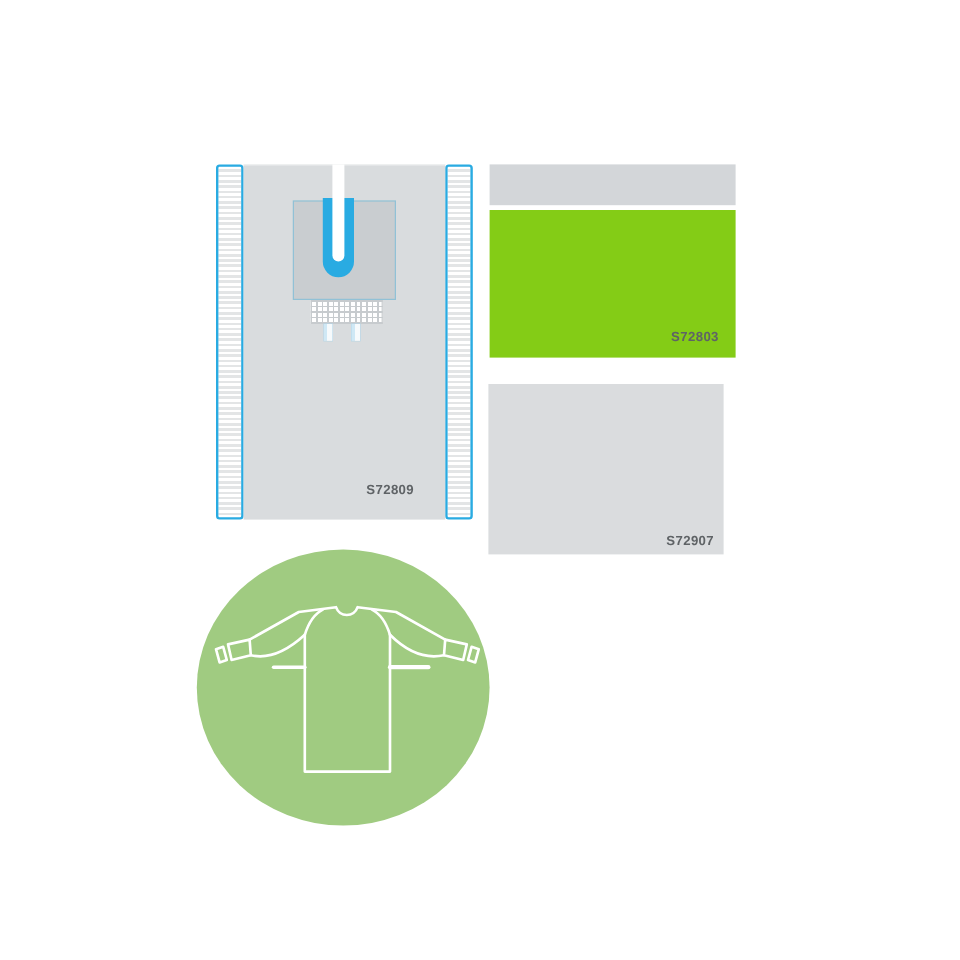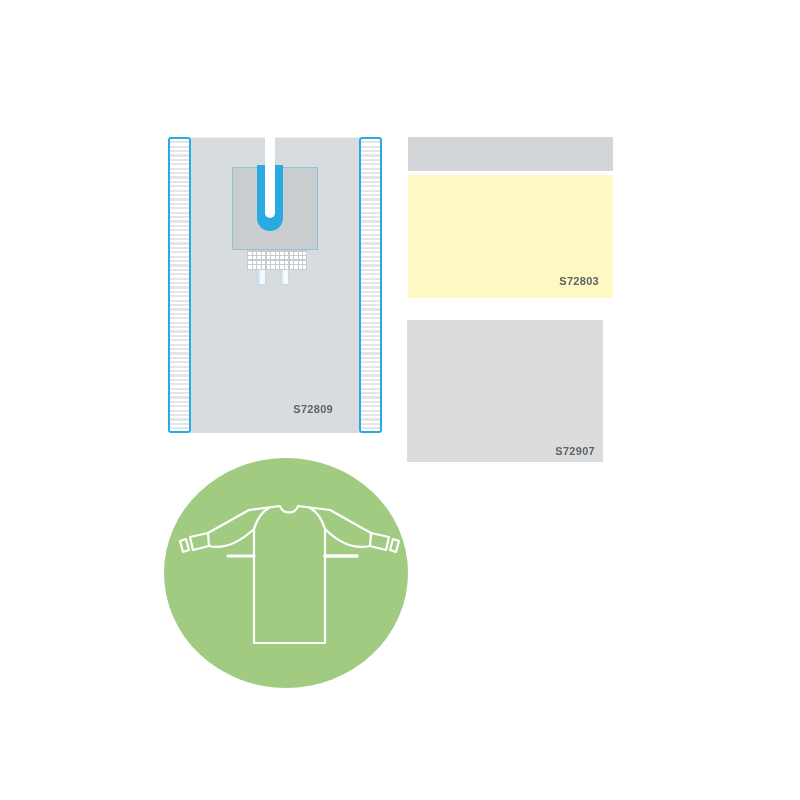"S72803" .sheet-body-1 { background: #fef9c3 -> #84cc16 }
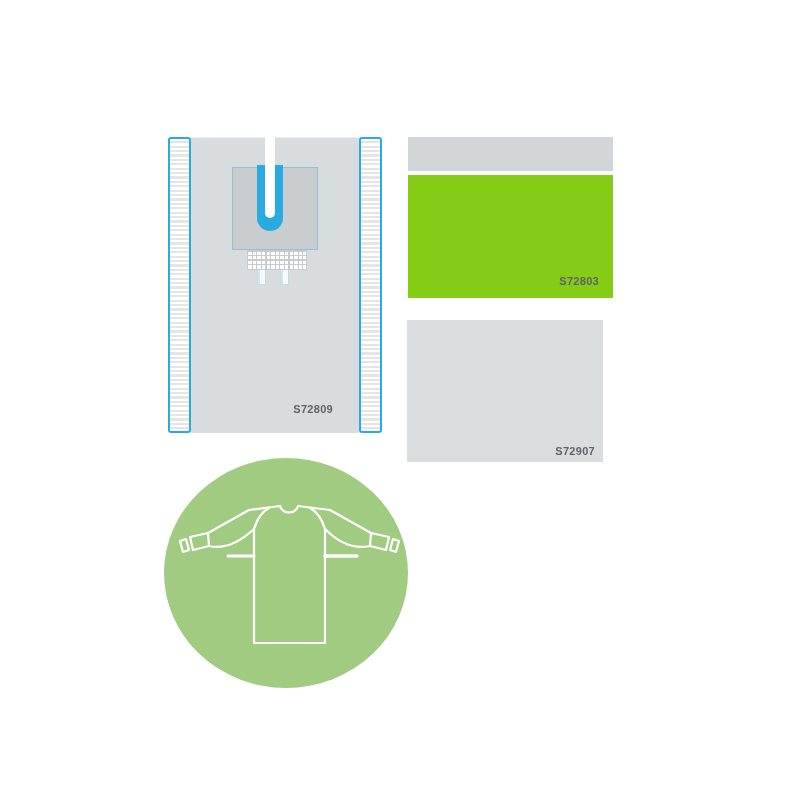"S72809" .drape { left: 168px -> 180px }
